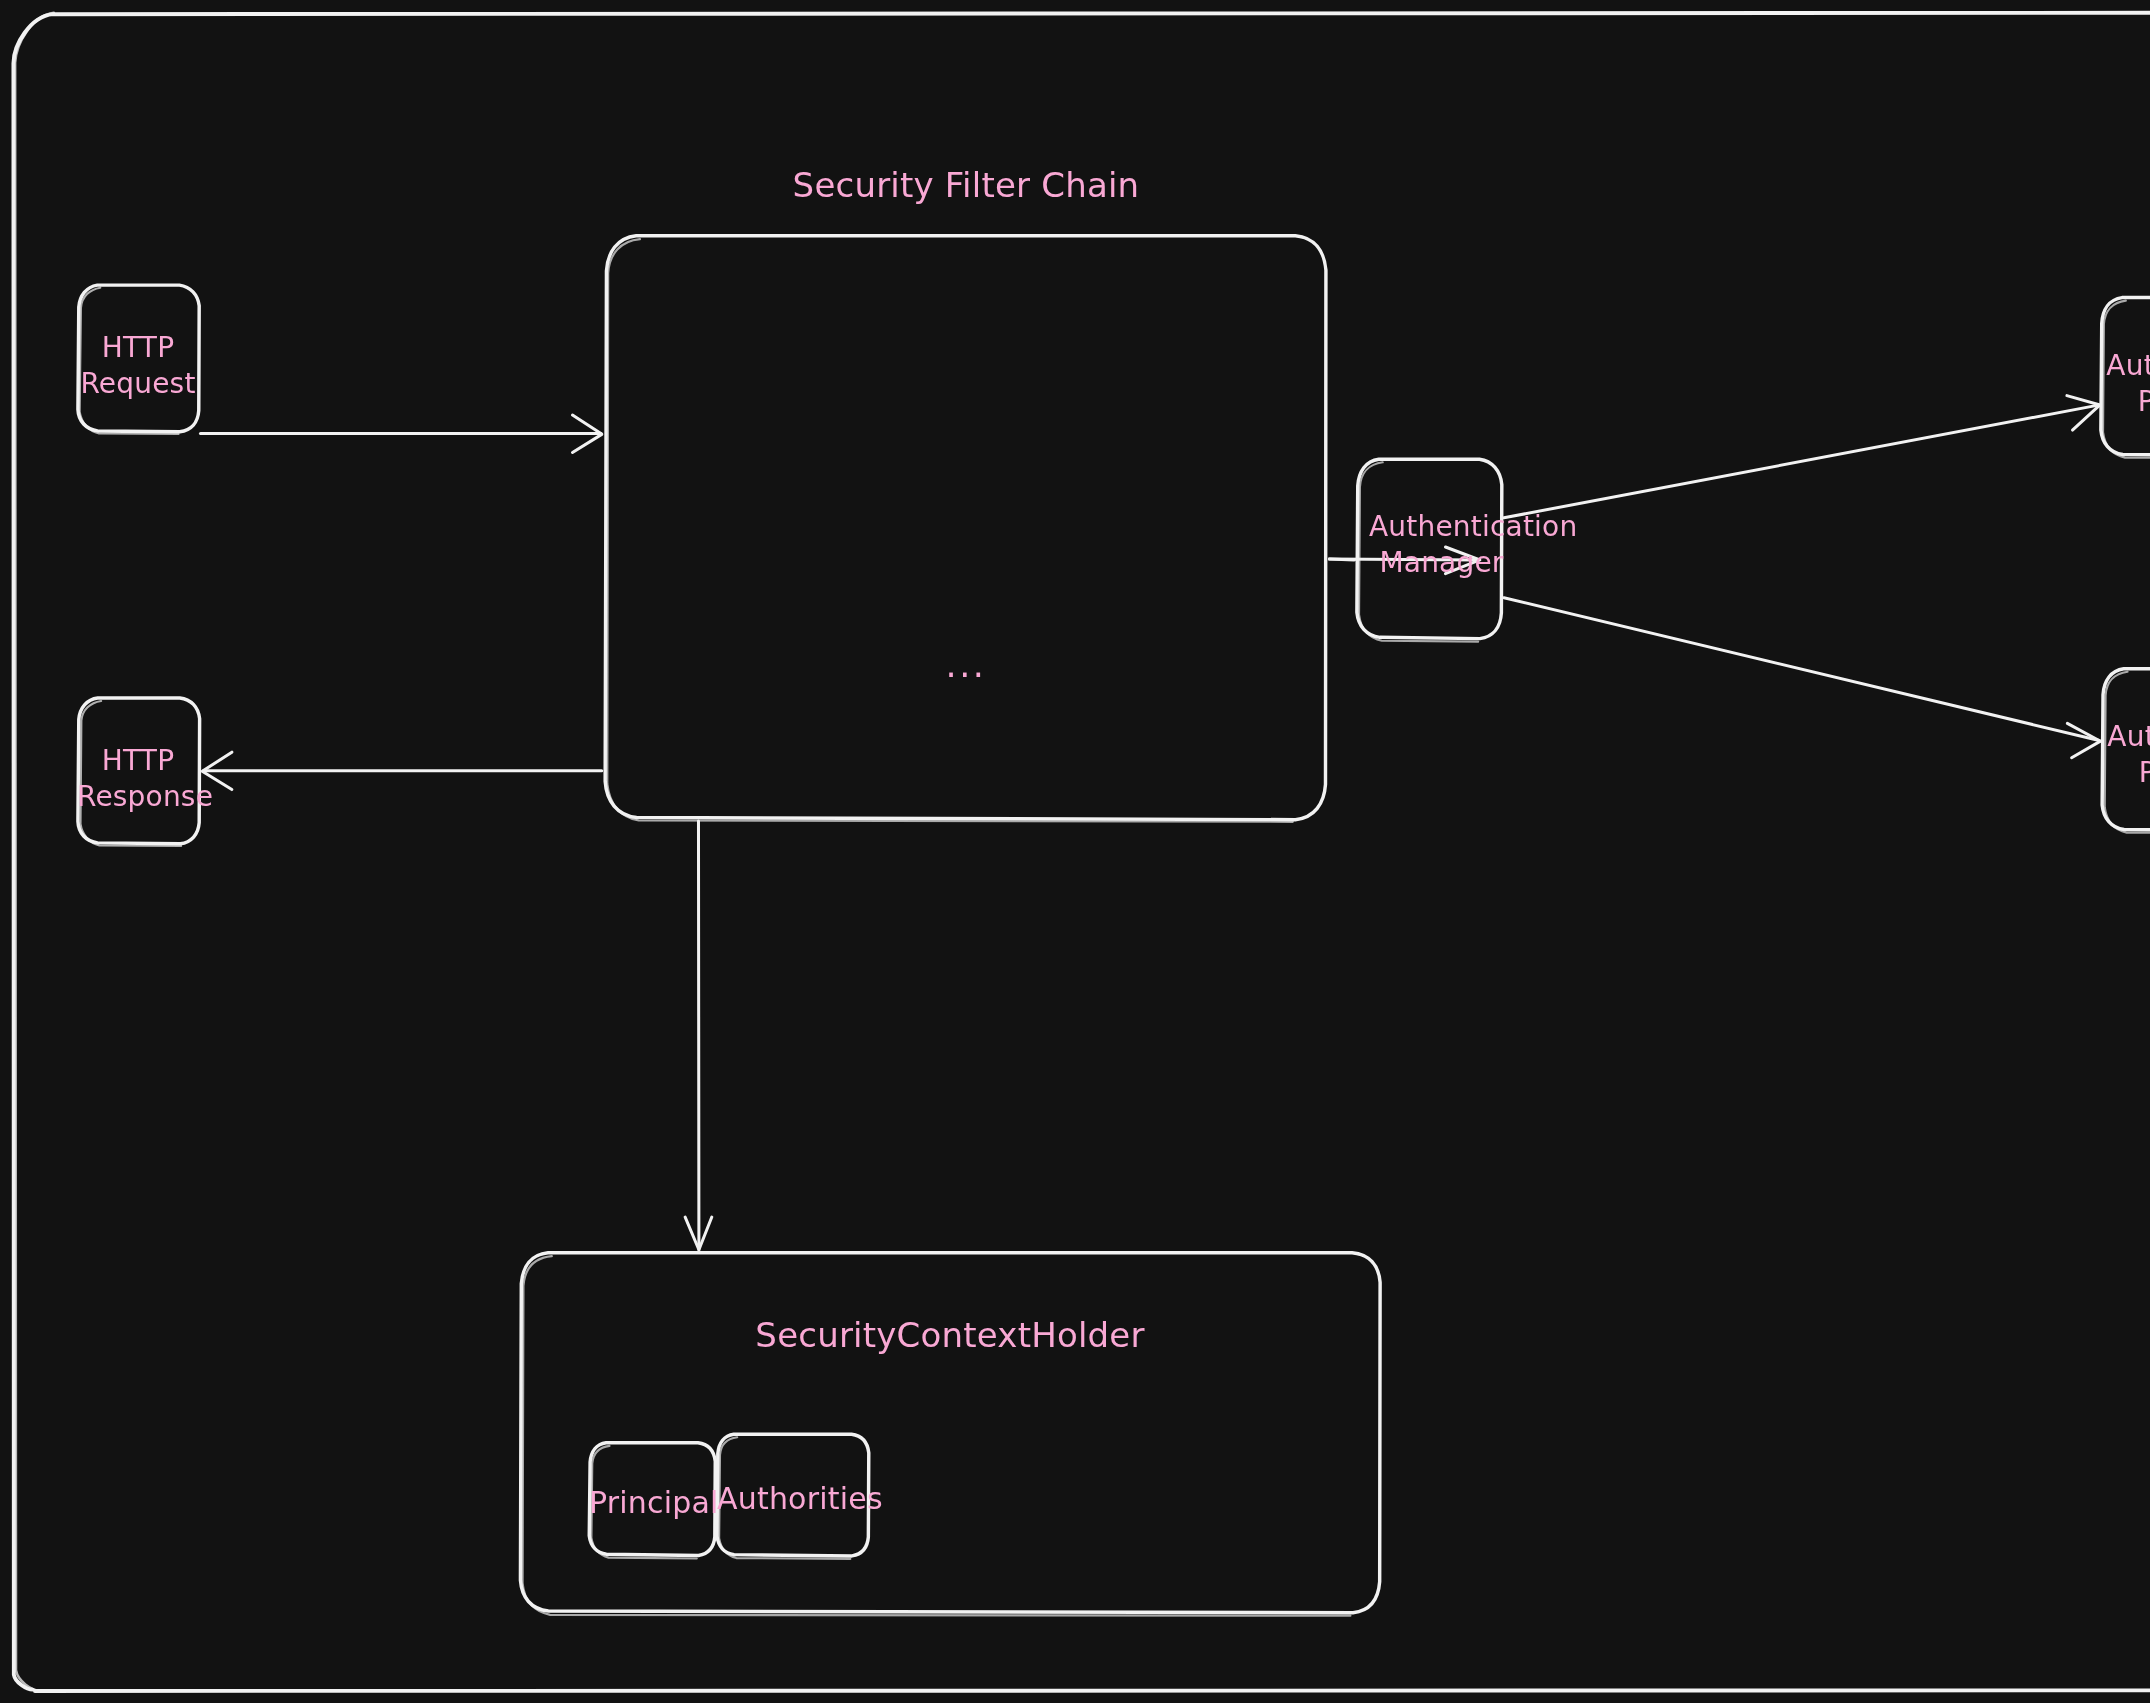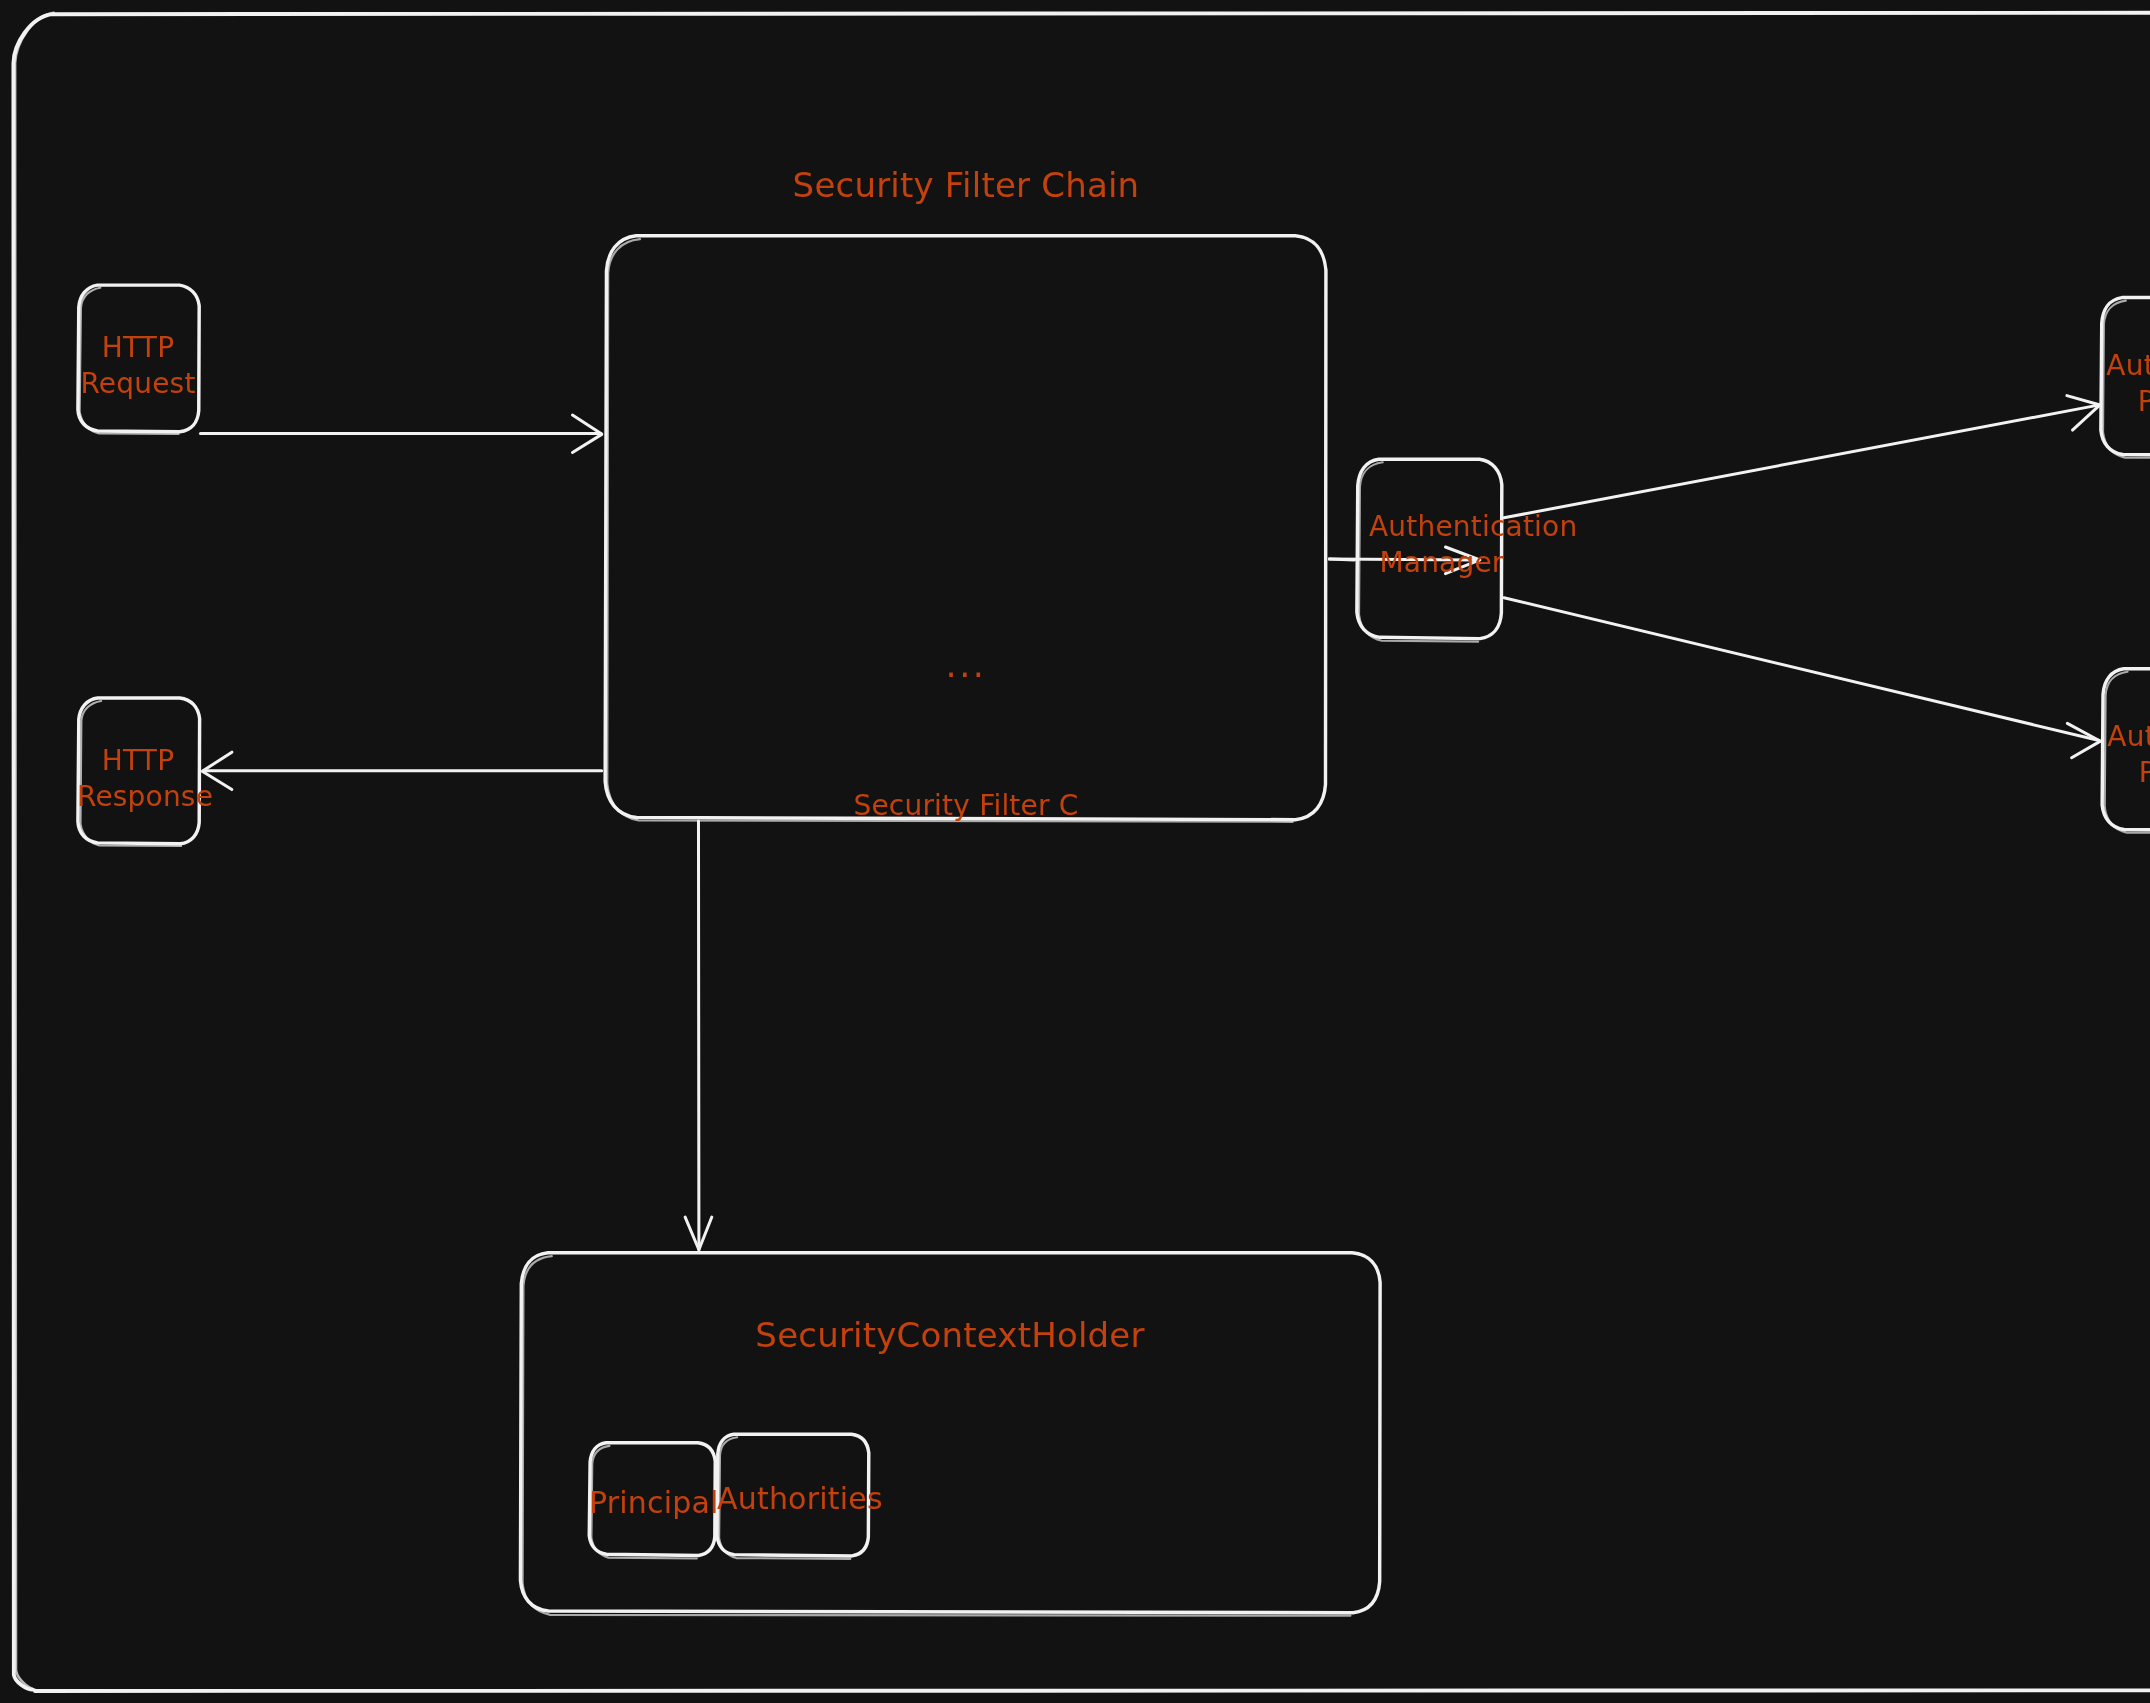"Security Filter Chain" .label { color: #c2410c -> #f9a8d4 }
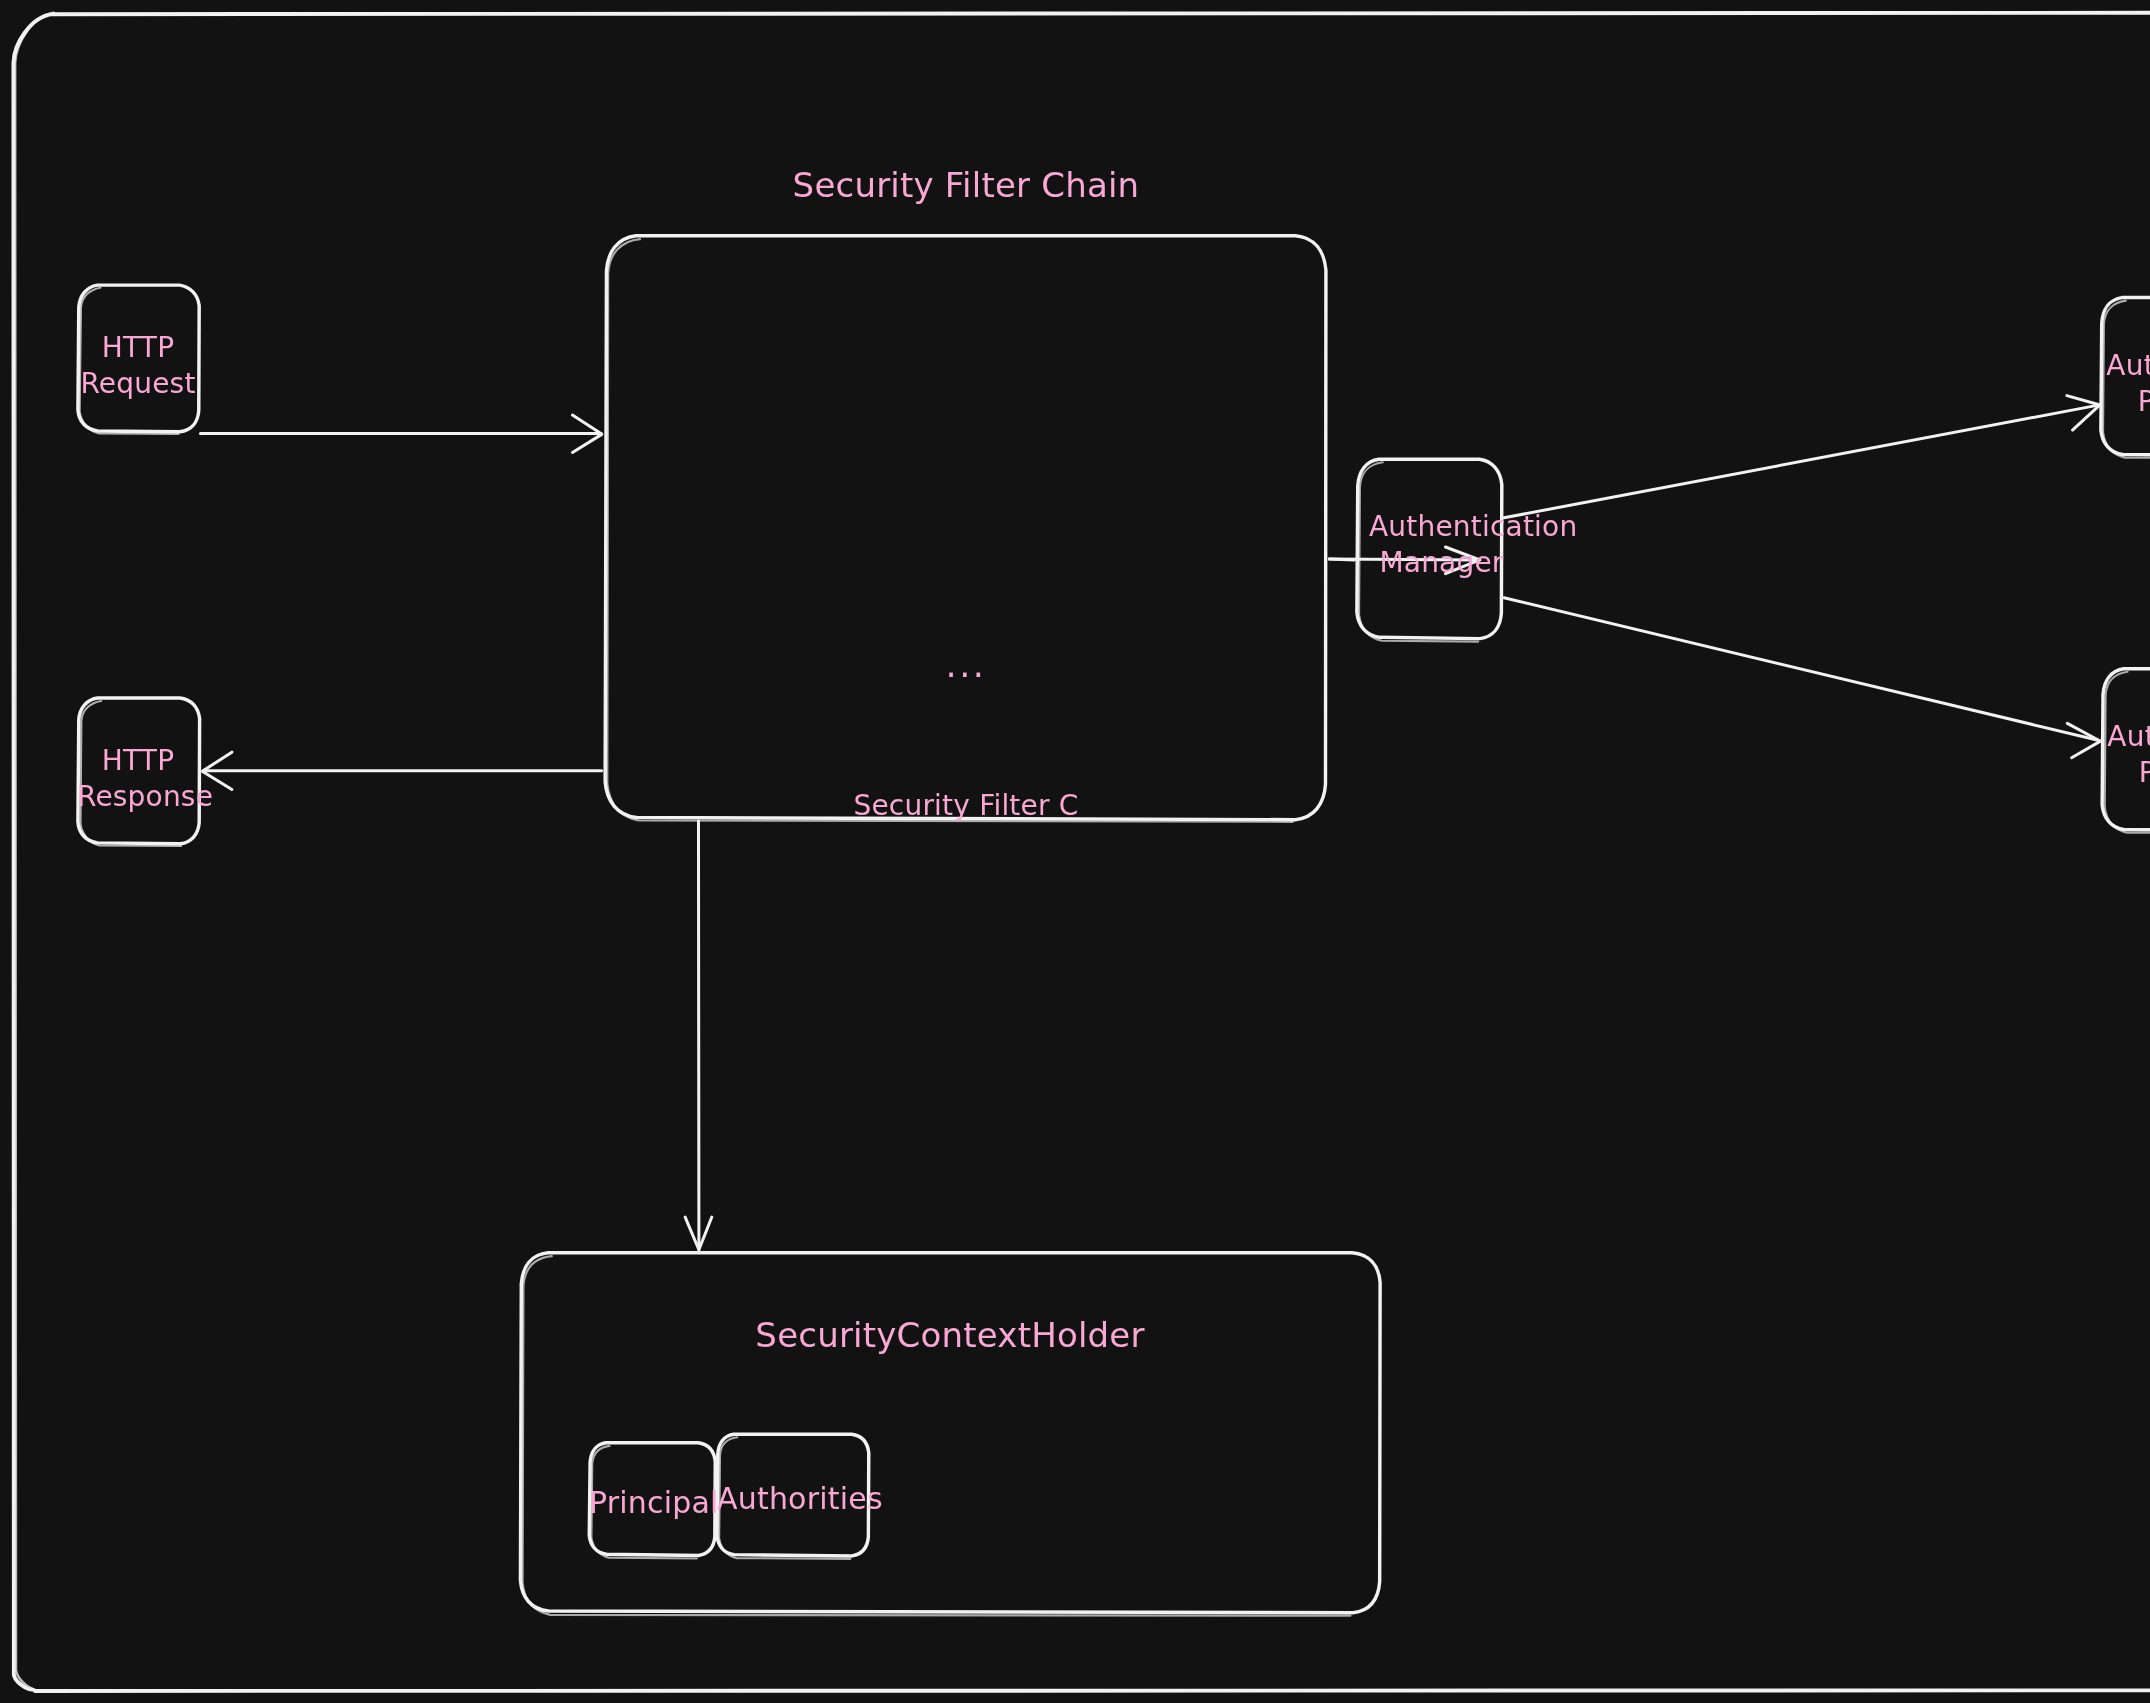"Security Filter C" div.label { html: <div>Security Filter C</div> -> none }
